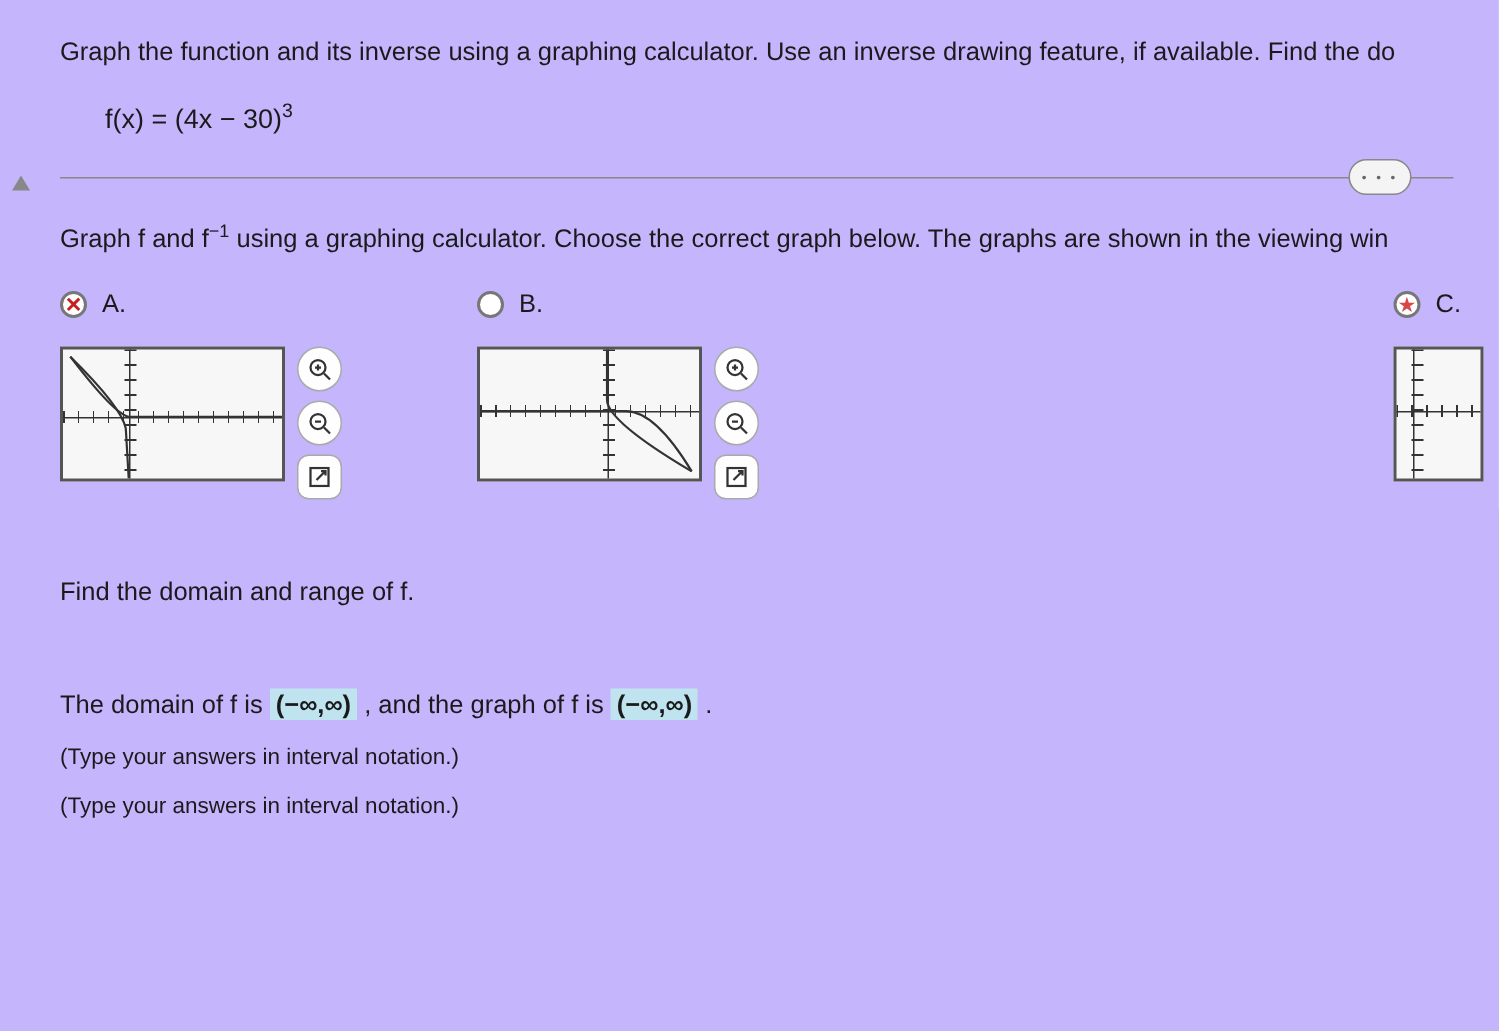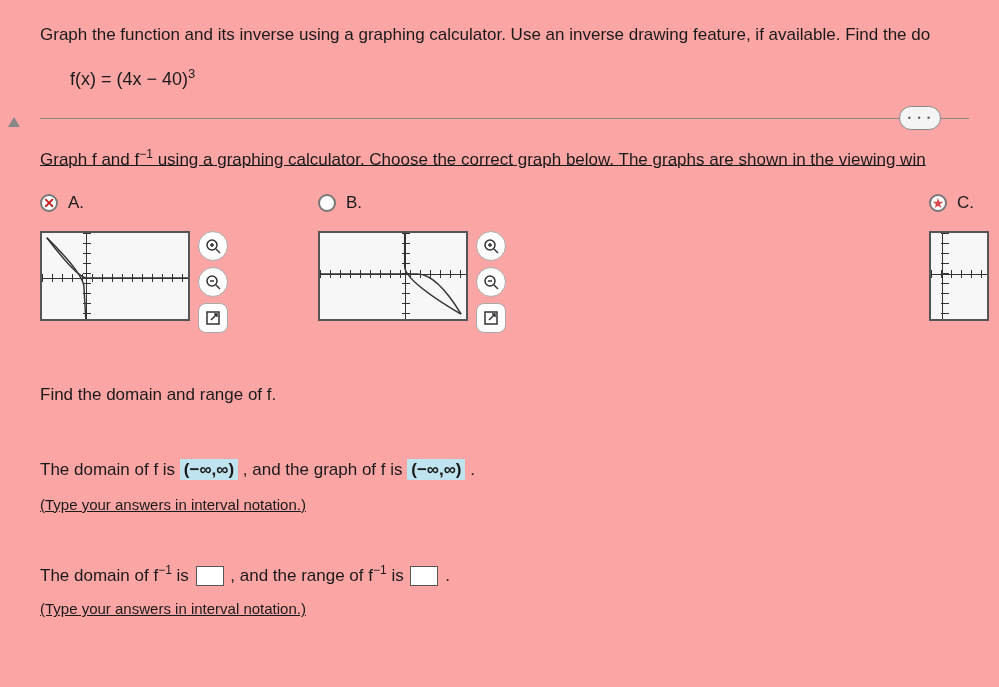"Graph the function and its" .page { background: #fca5a5 -> #c4b5fd }
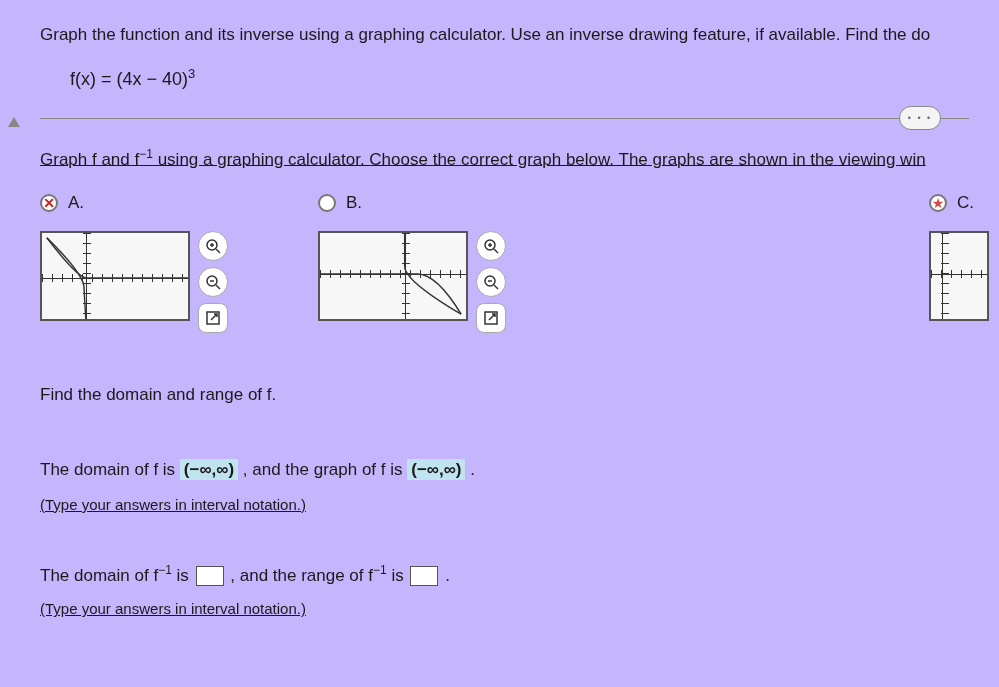"(4x − 40)" span { text: 40 -> 30 }
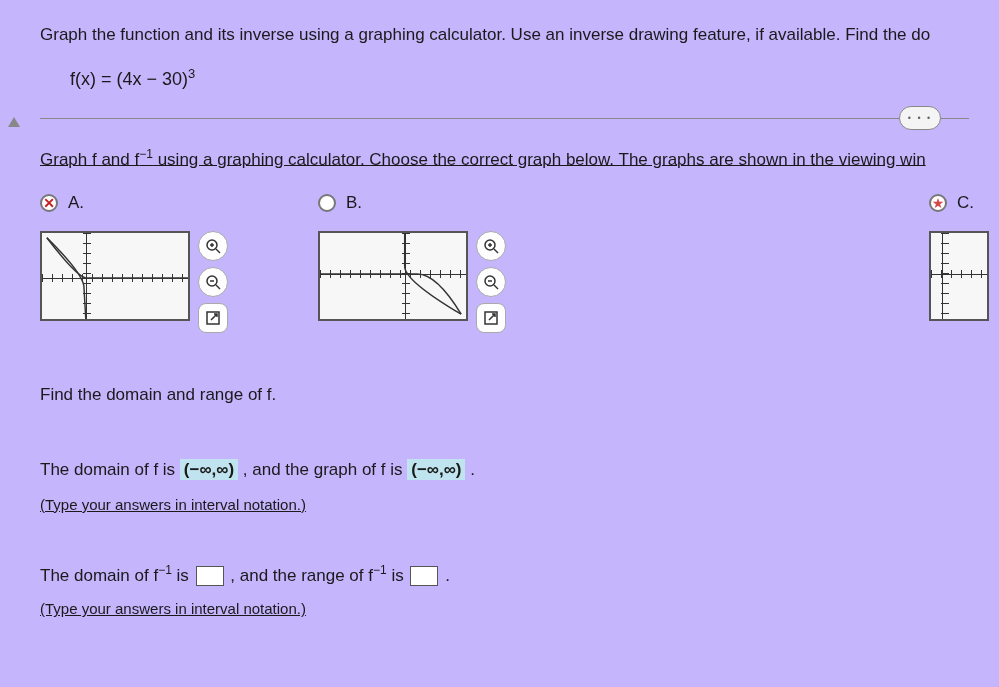"Graph f and f−1 using" .instruction { text-decoration: underline -> none }
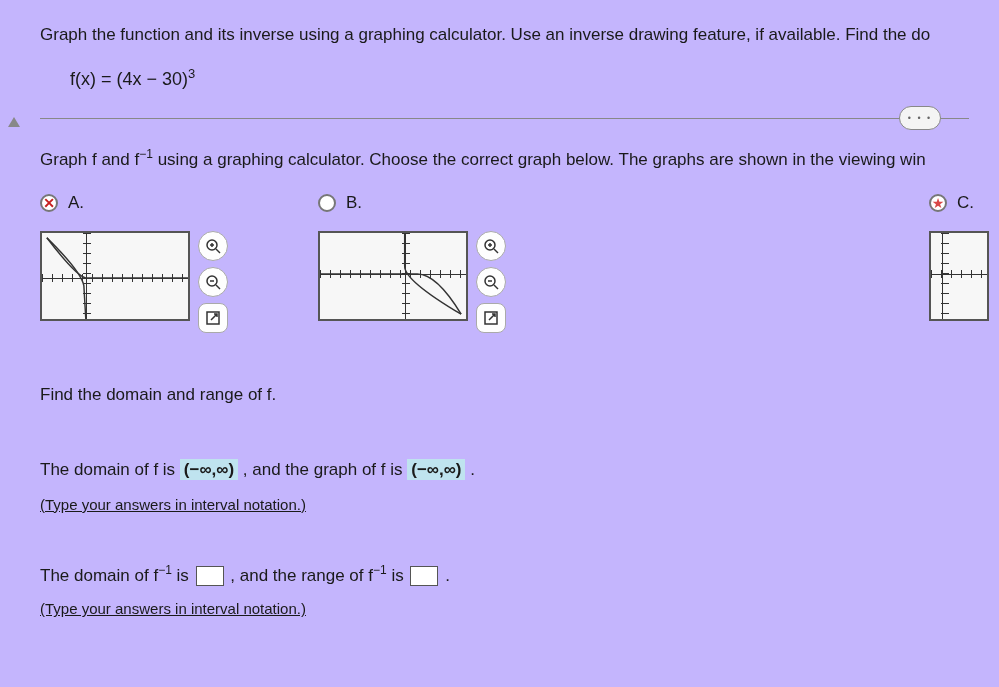"(Type your answers in interval" .hint { text-decoration: underline -> none }
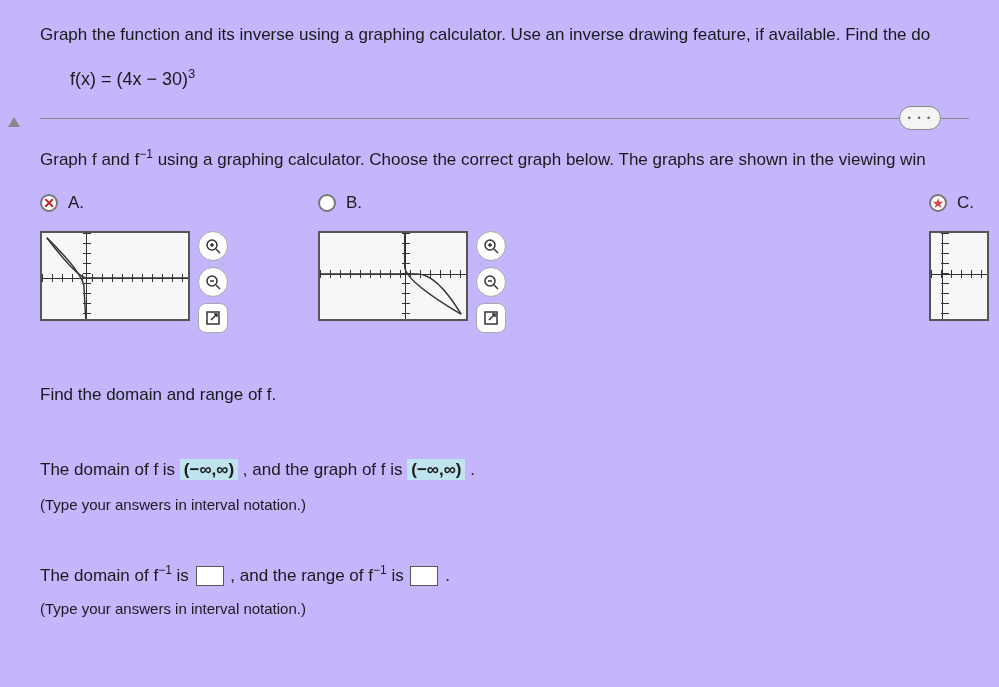"The domain of f−1 is" div.text-line { html: <div> <span>The domain of f</span><sup>−1</sup><span> is </span><span></span><span> , and the range of f</span><sup>−1</sup><span> is </span><span></span><span> .</span> </div> -> none }
